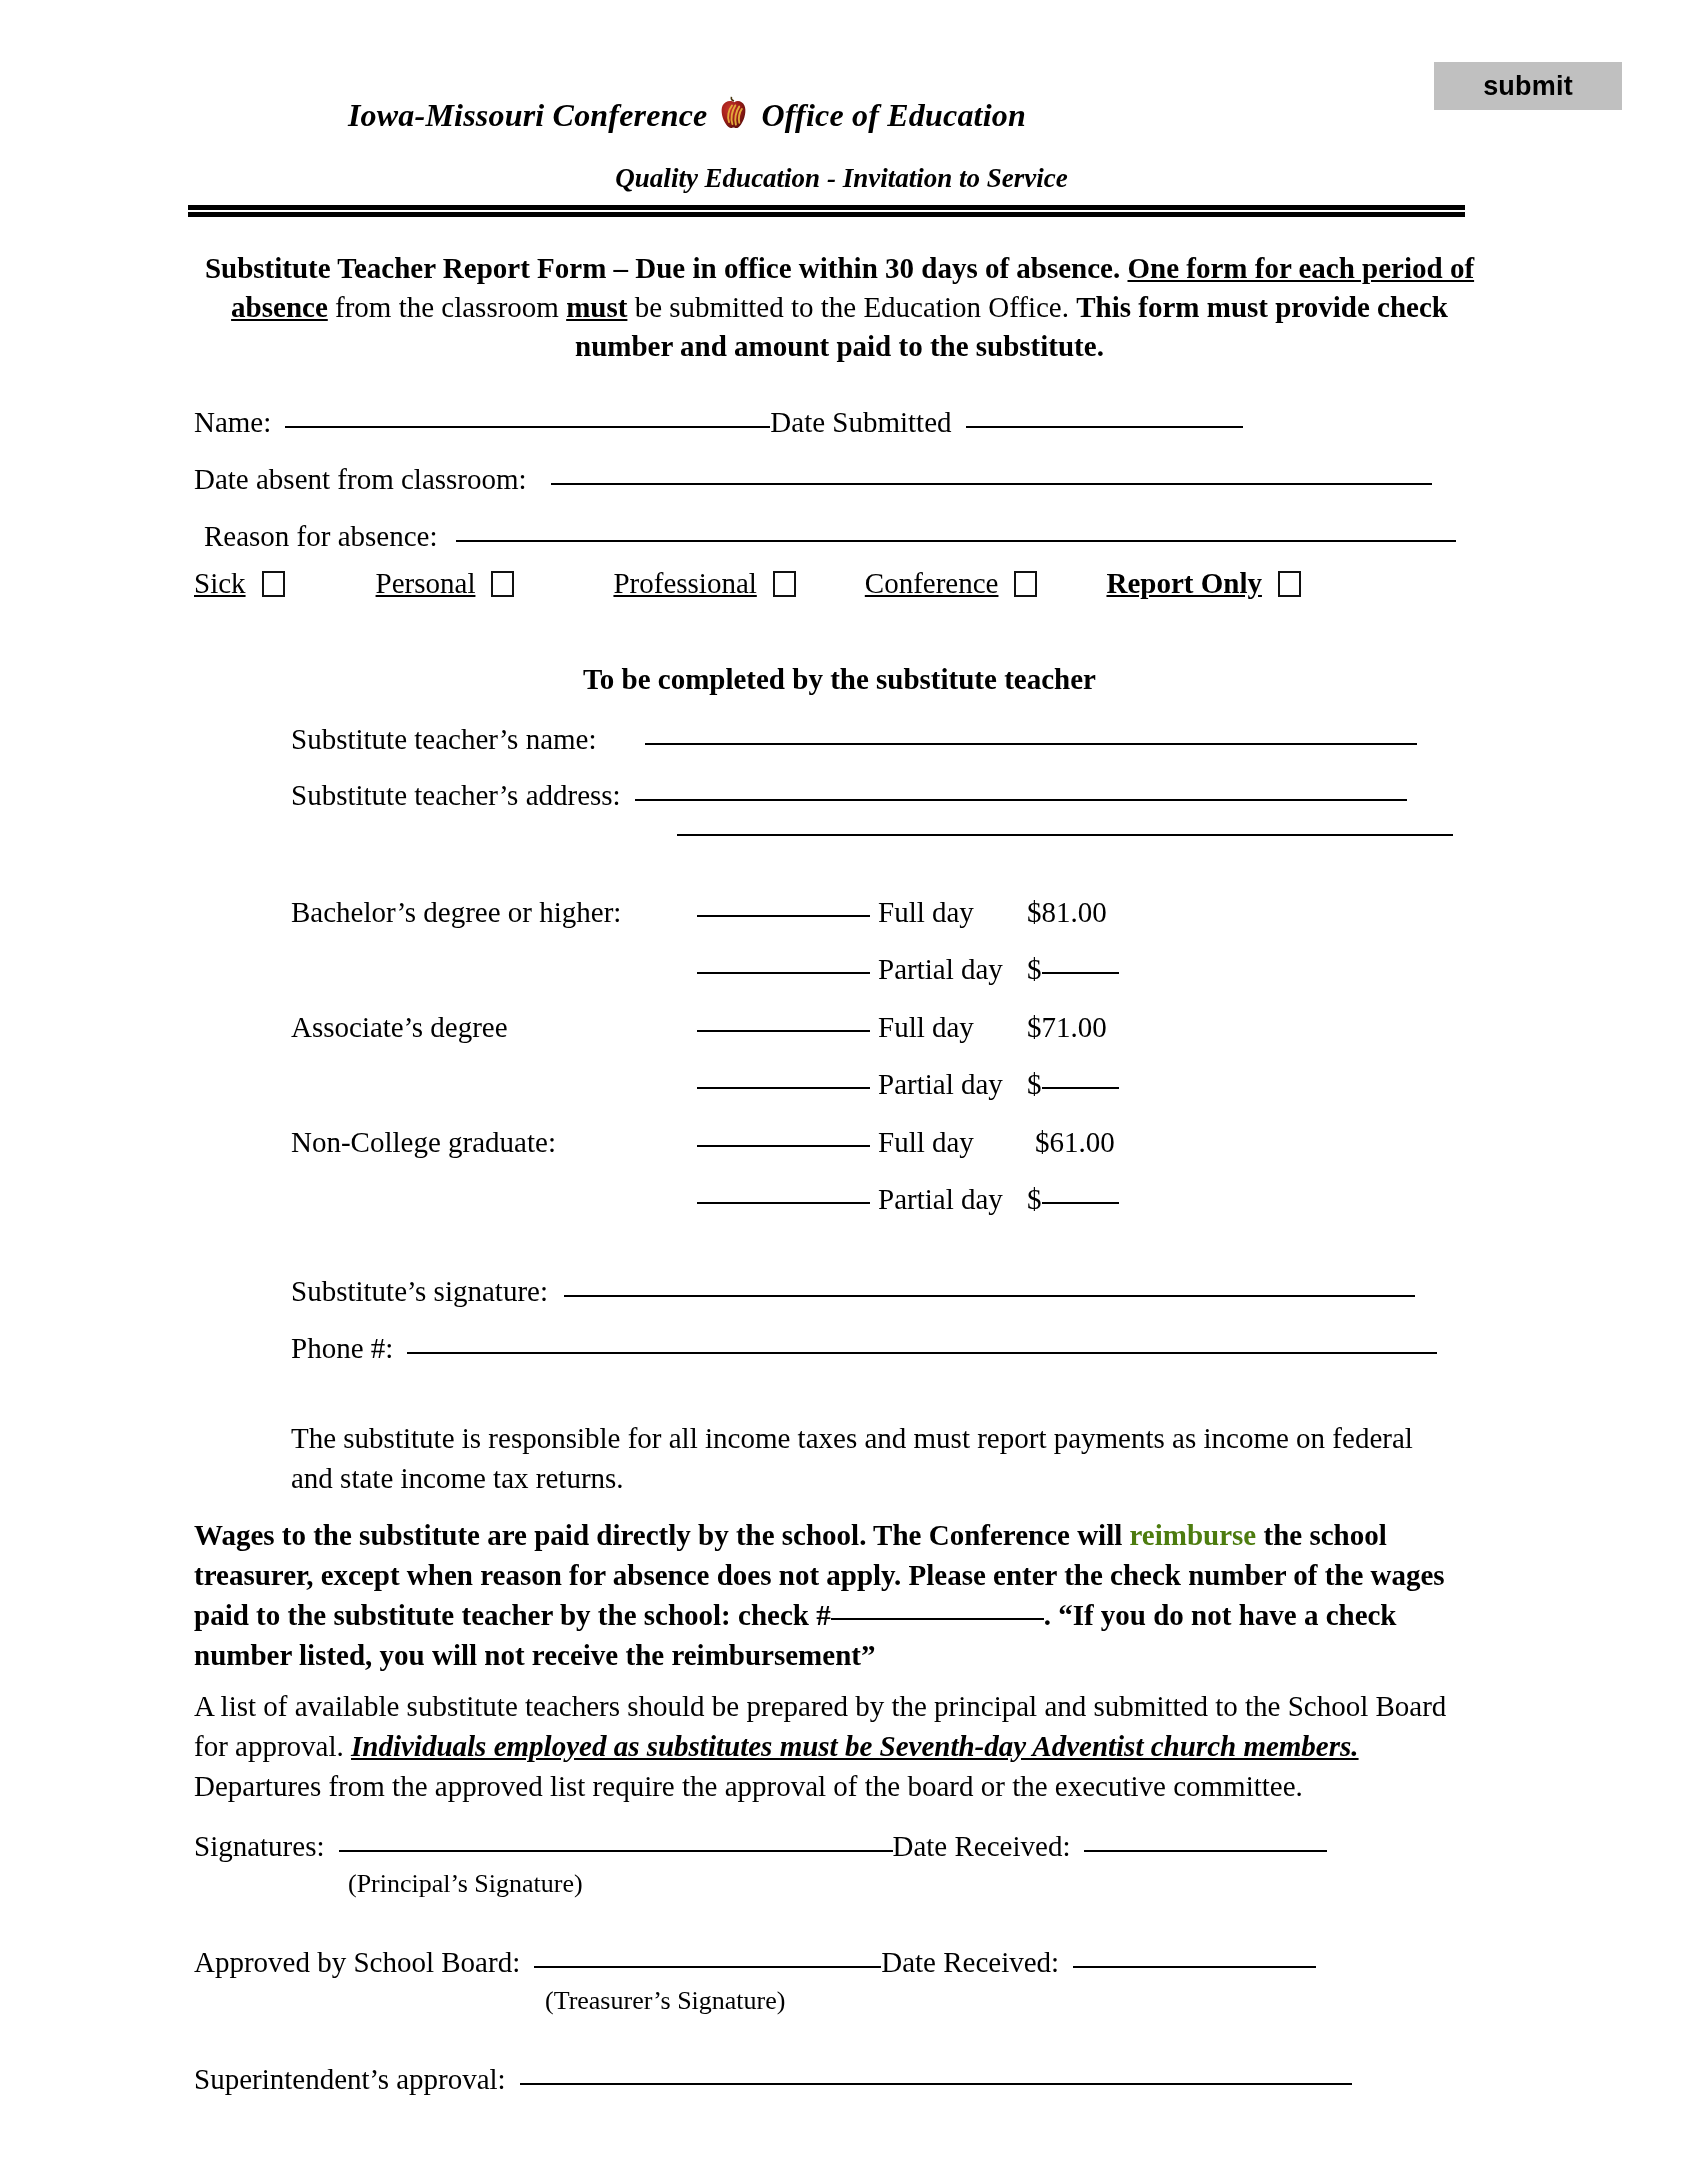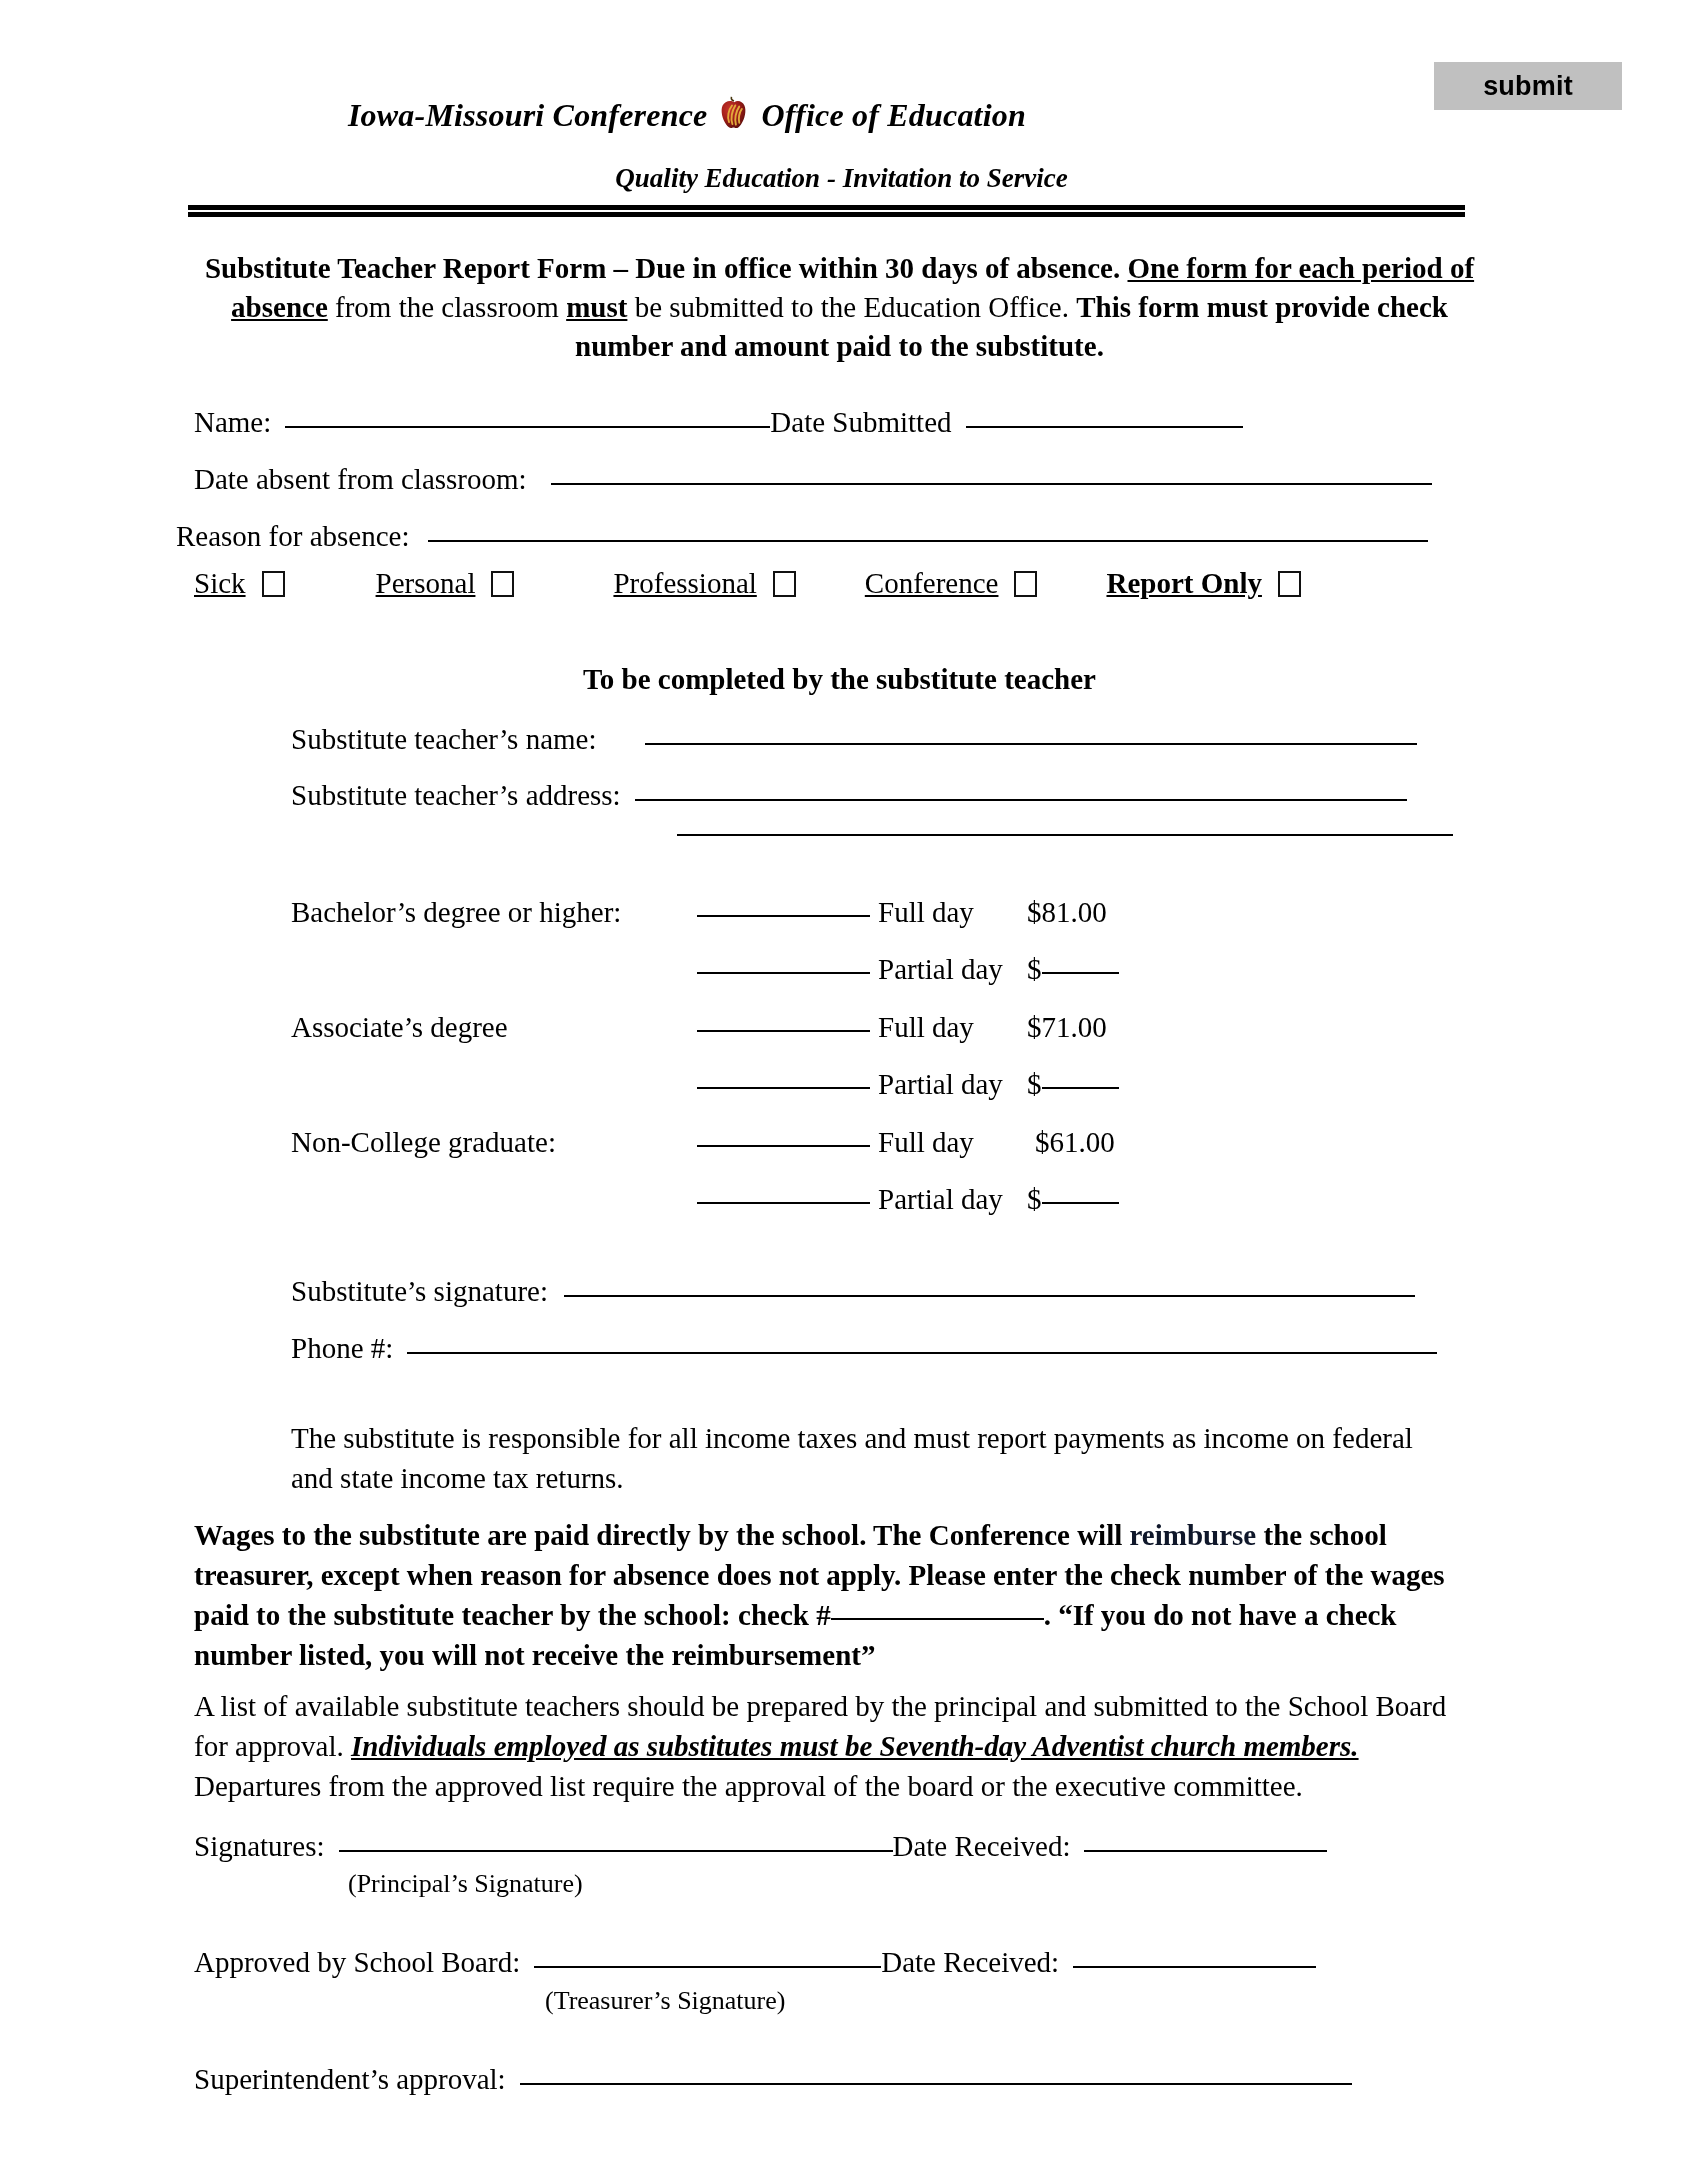"Reason for absence:" div.row { left: 176px -> 204px }
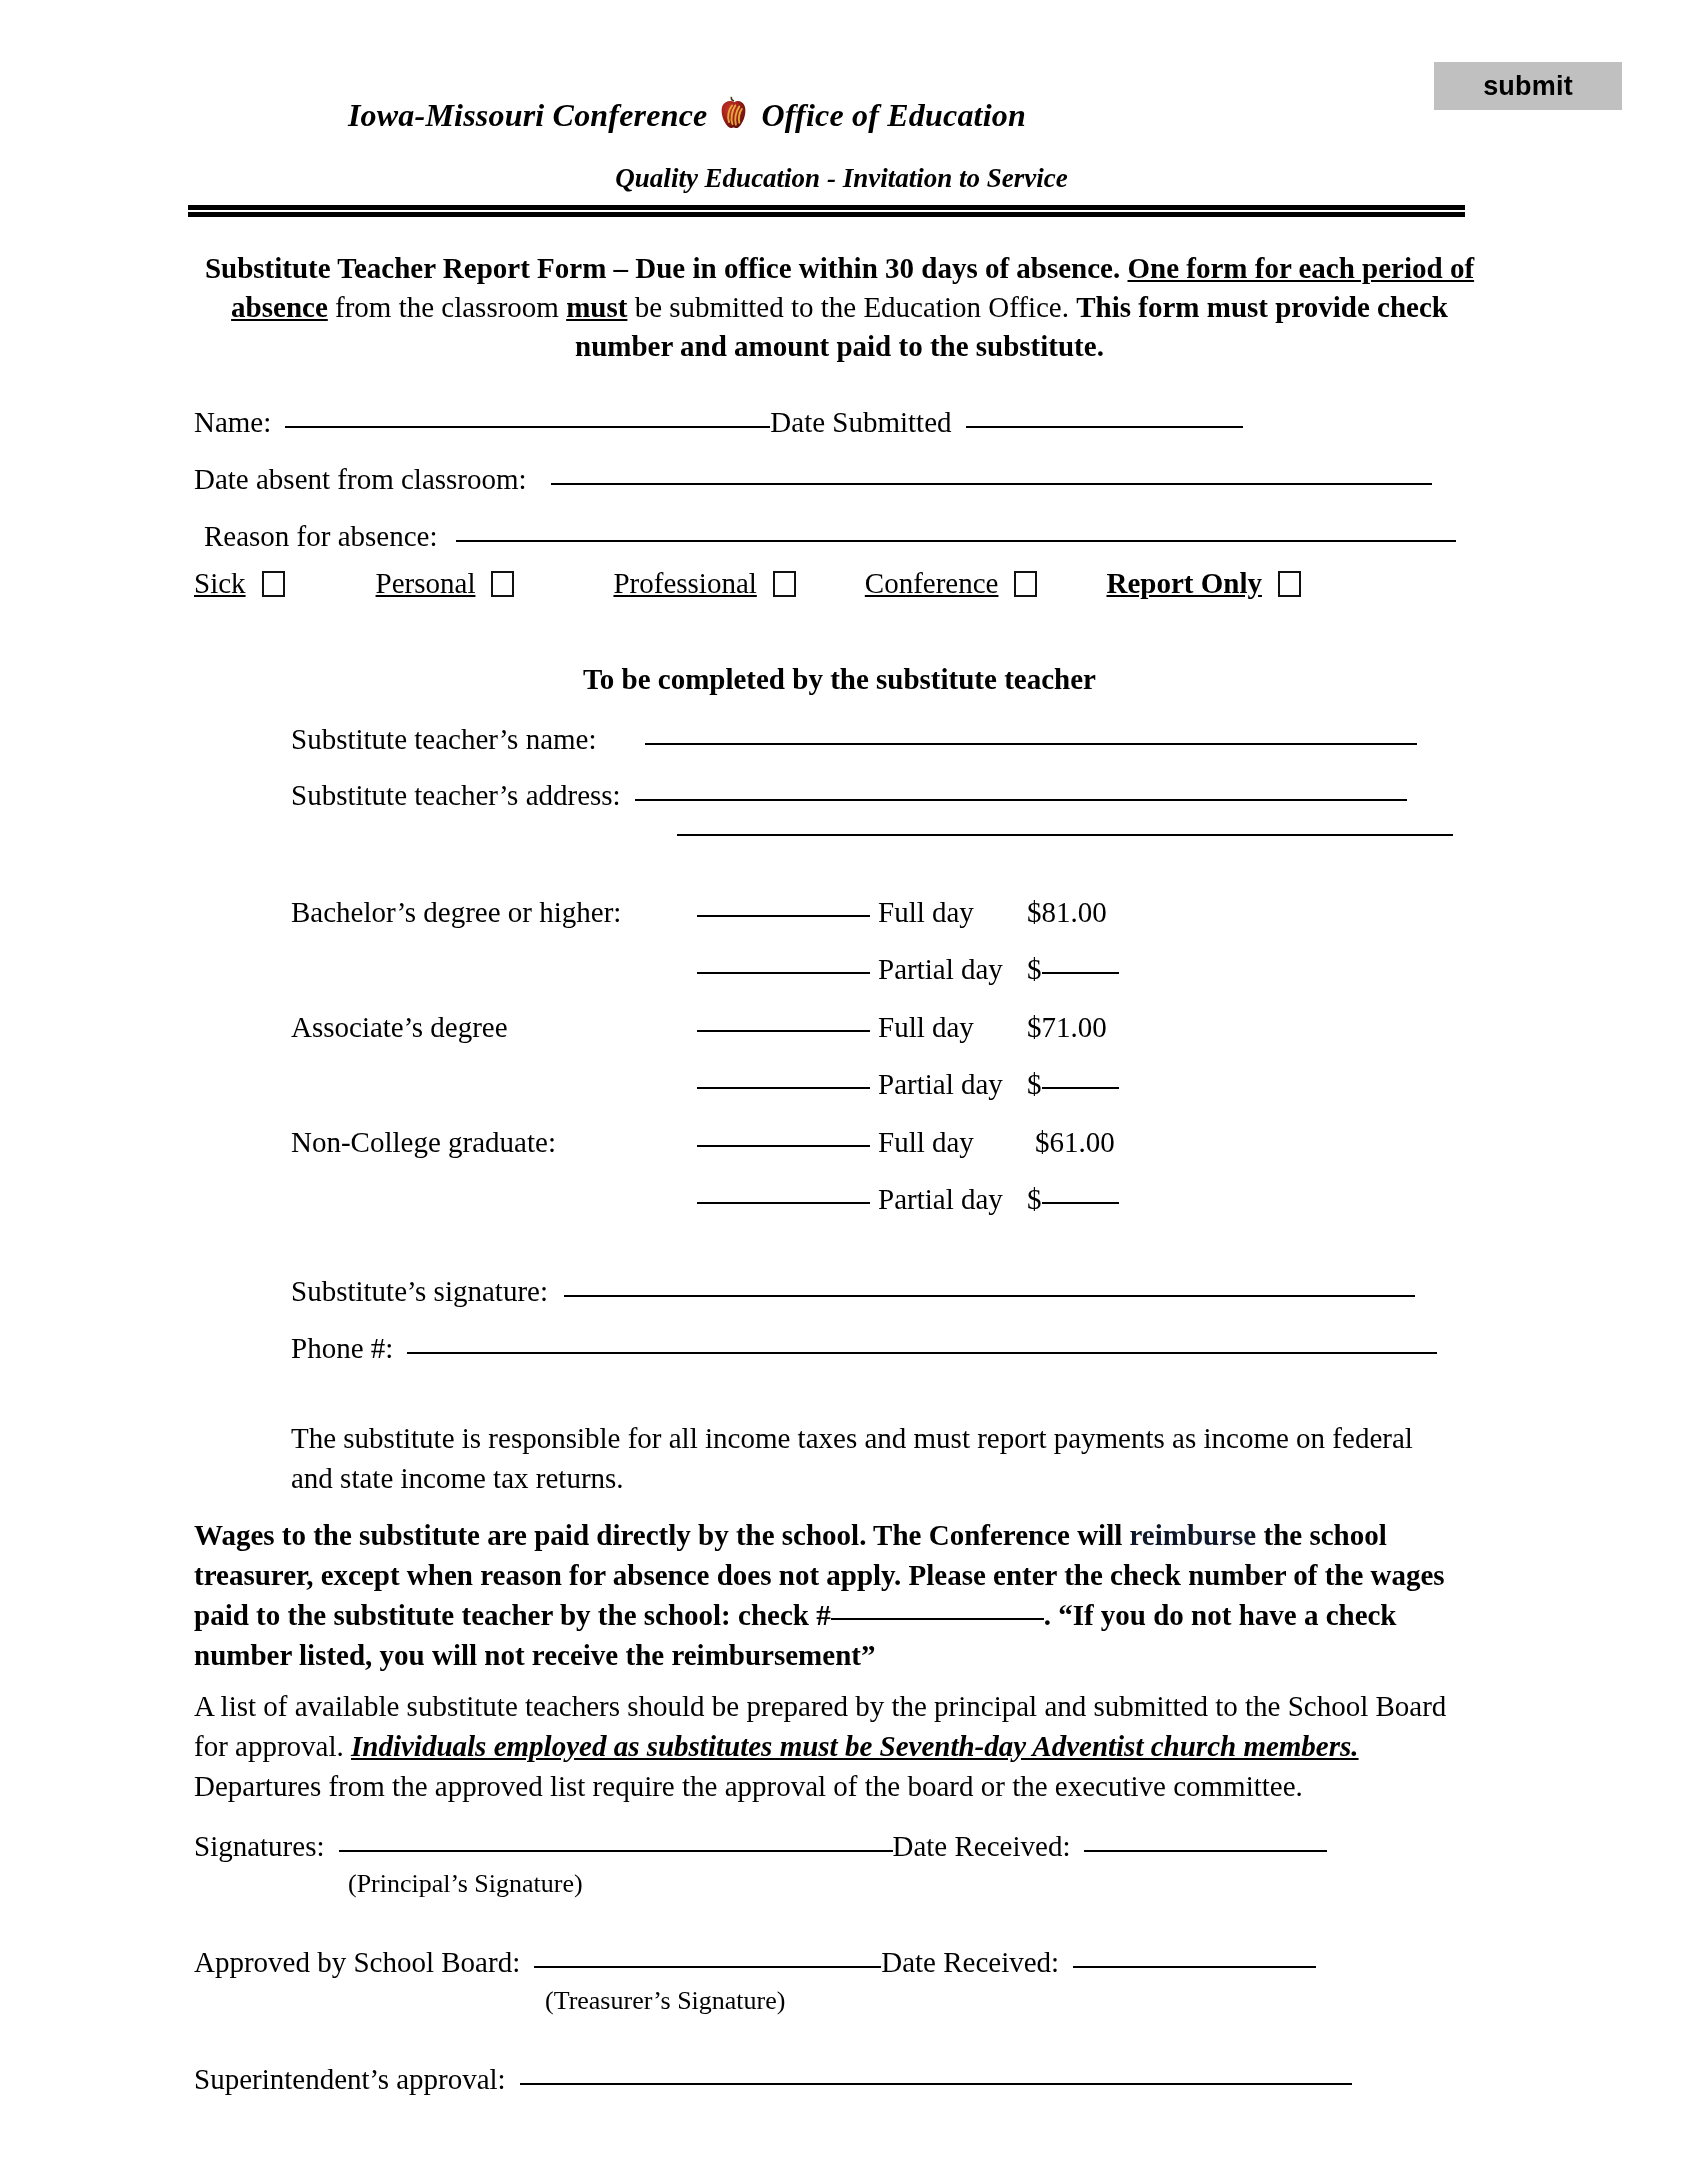"reimburse" .red { color: #0f172a -> #4d7c0f }
